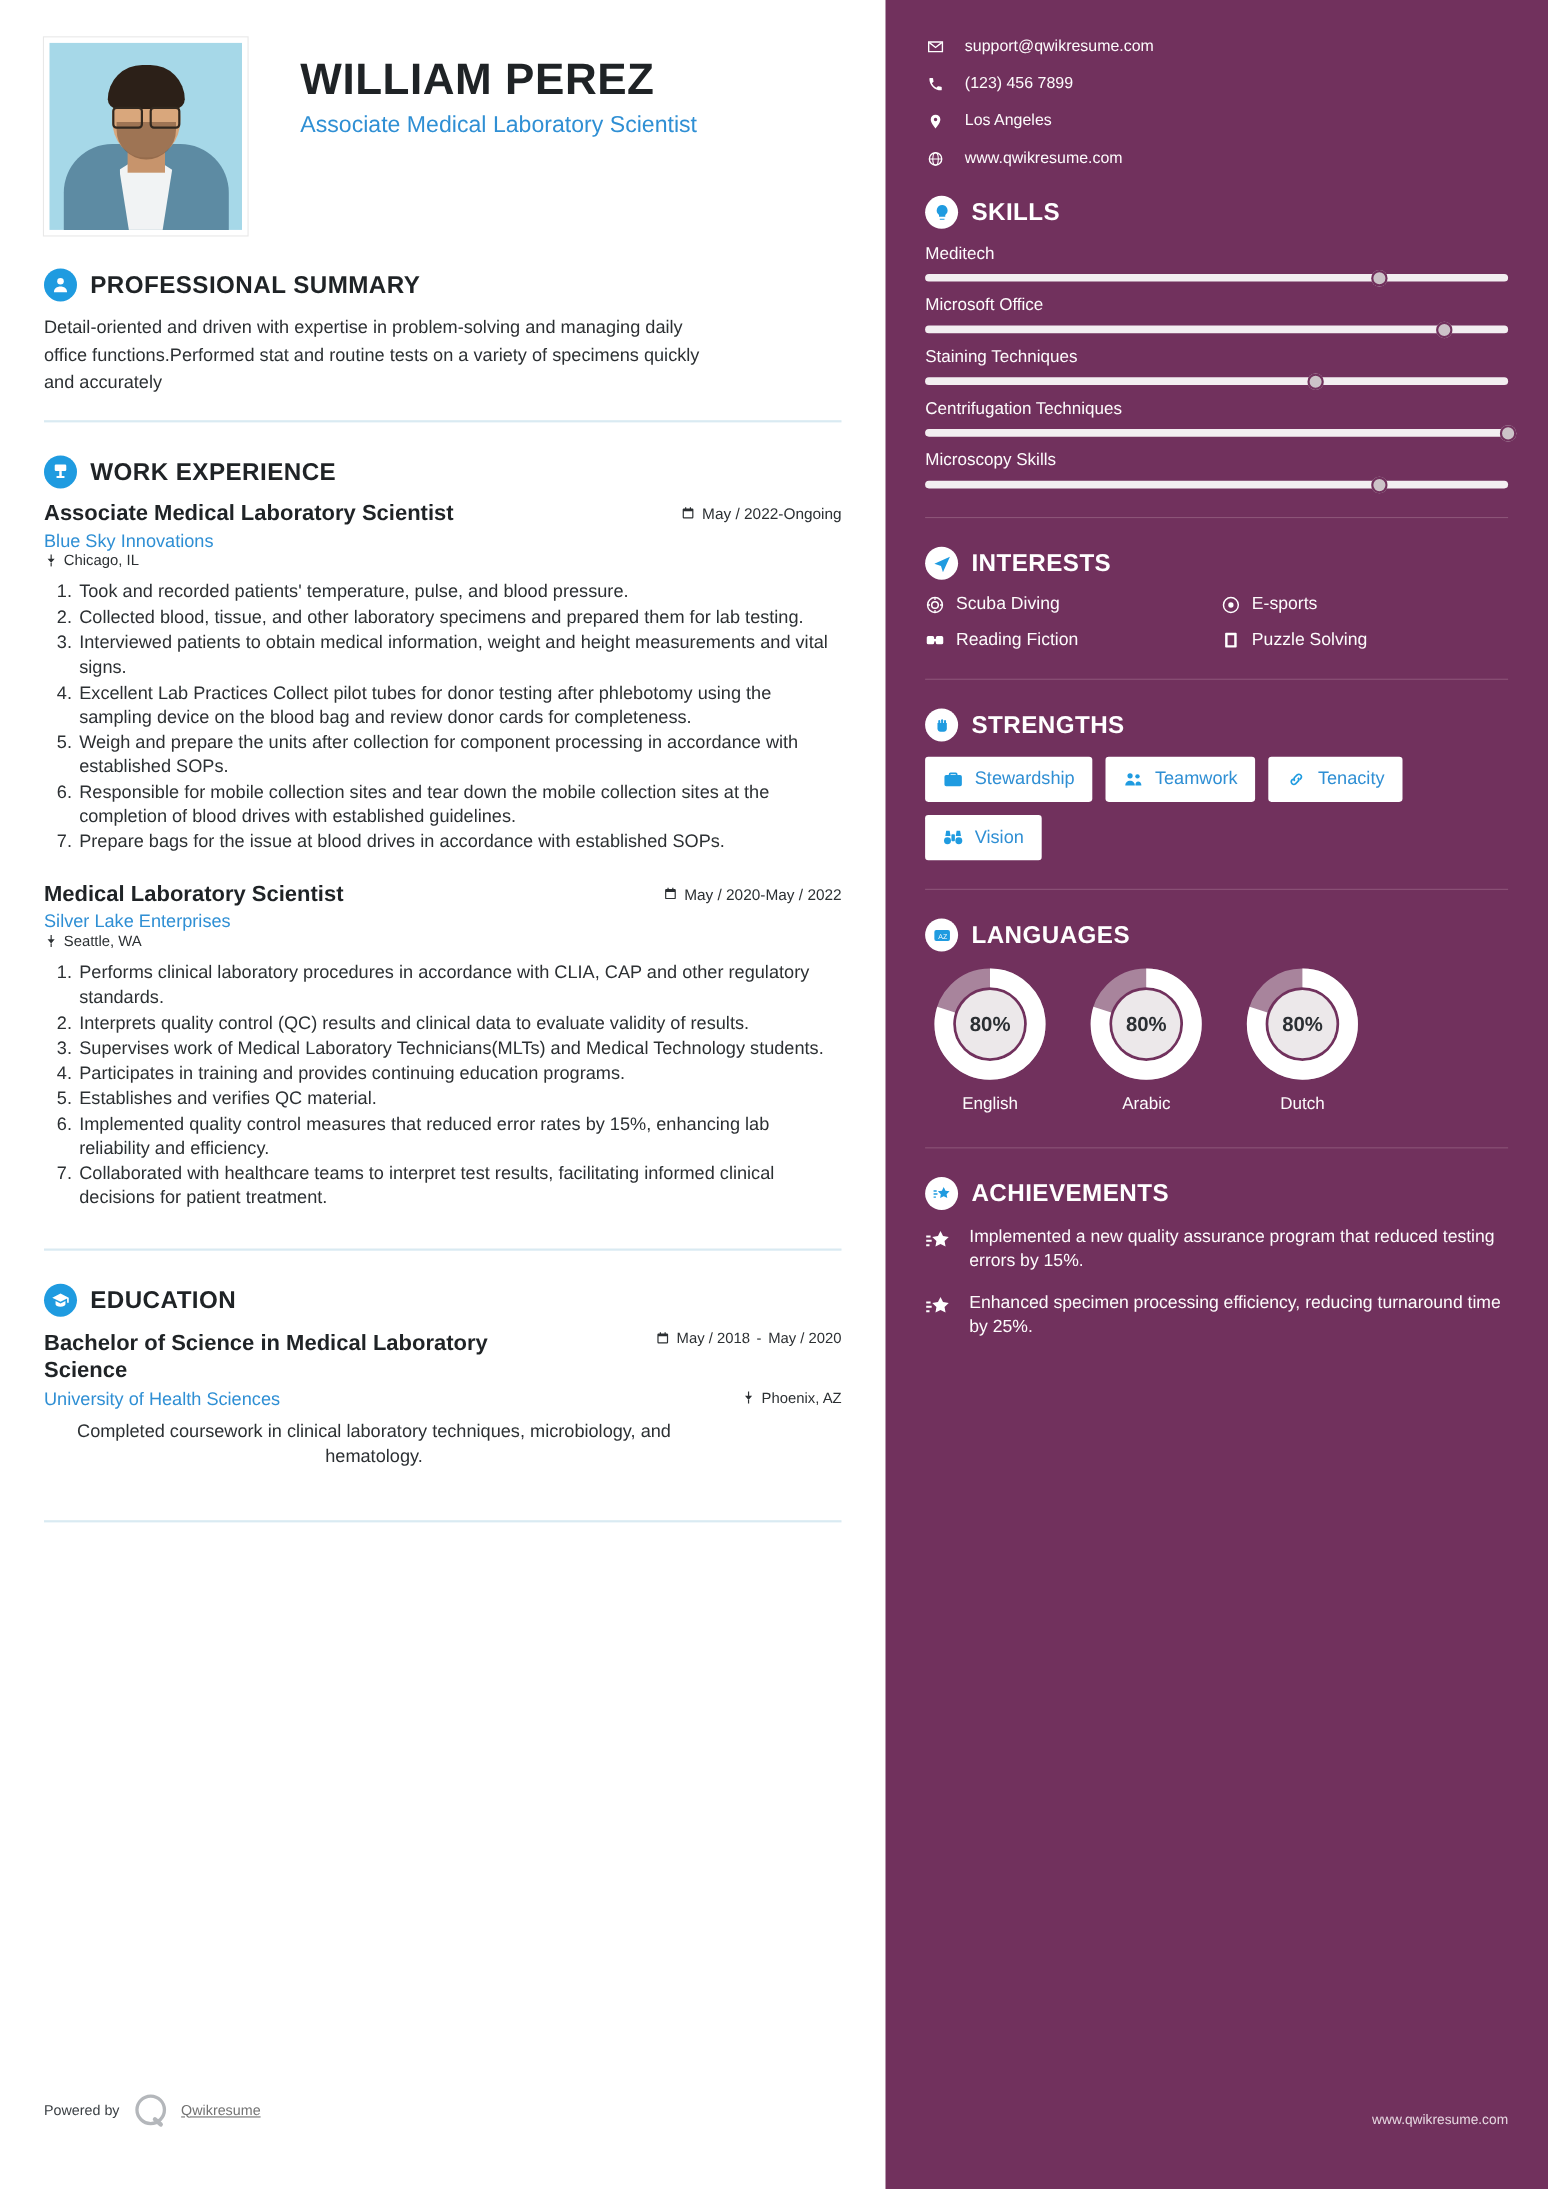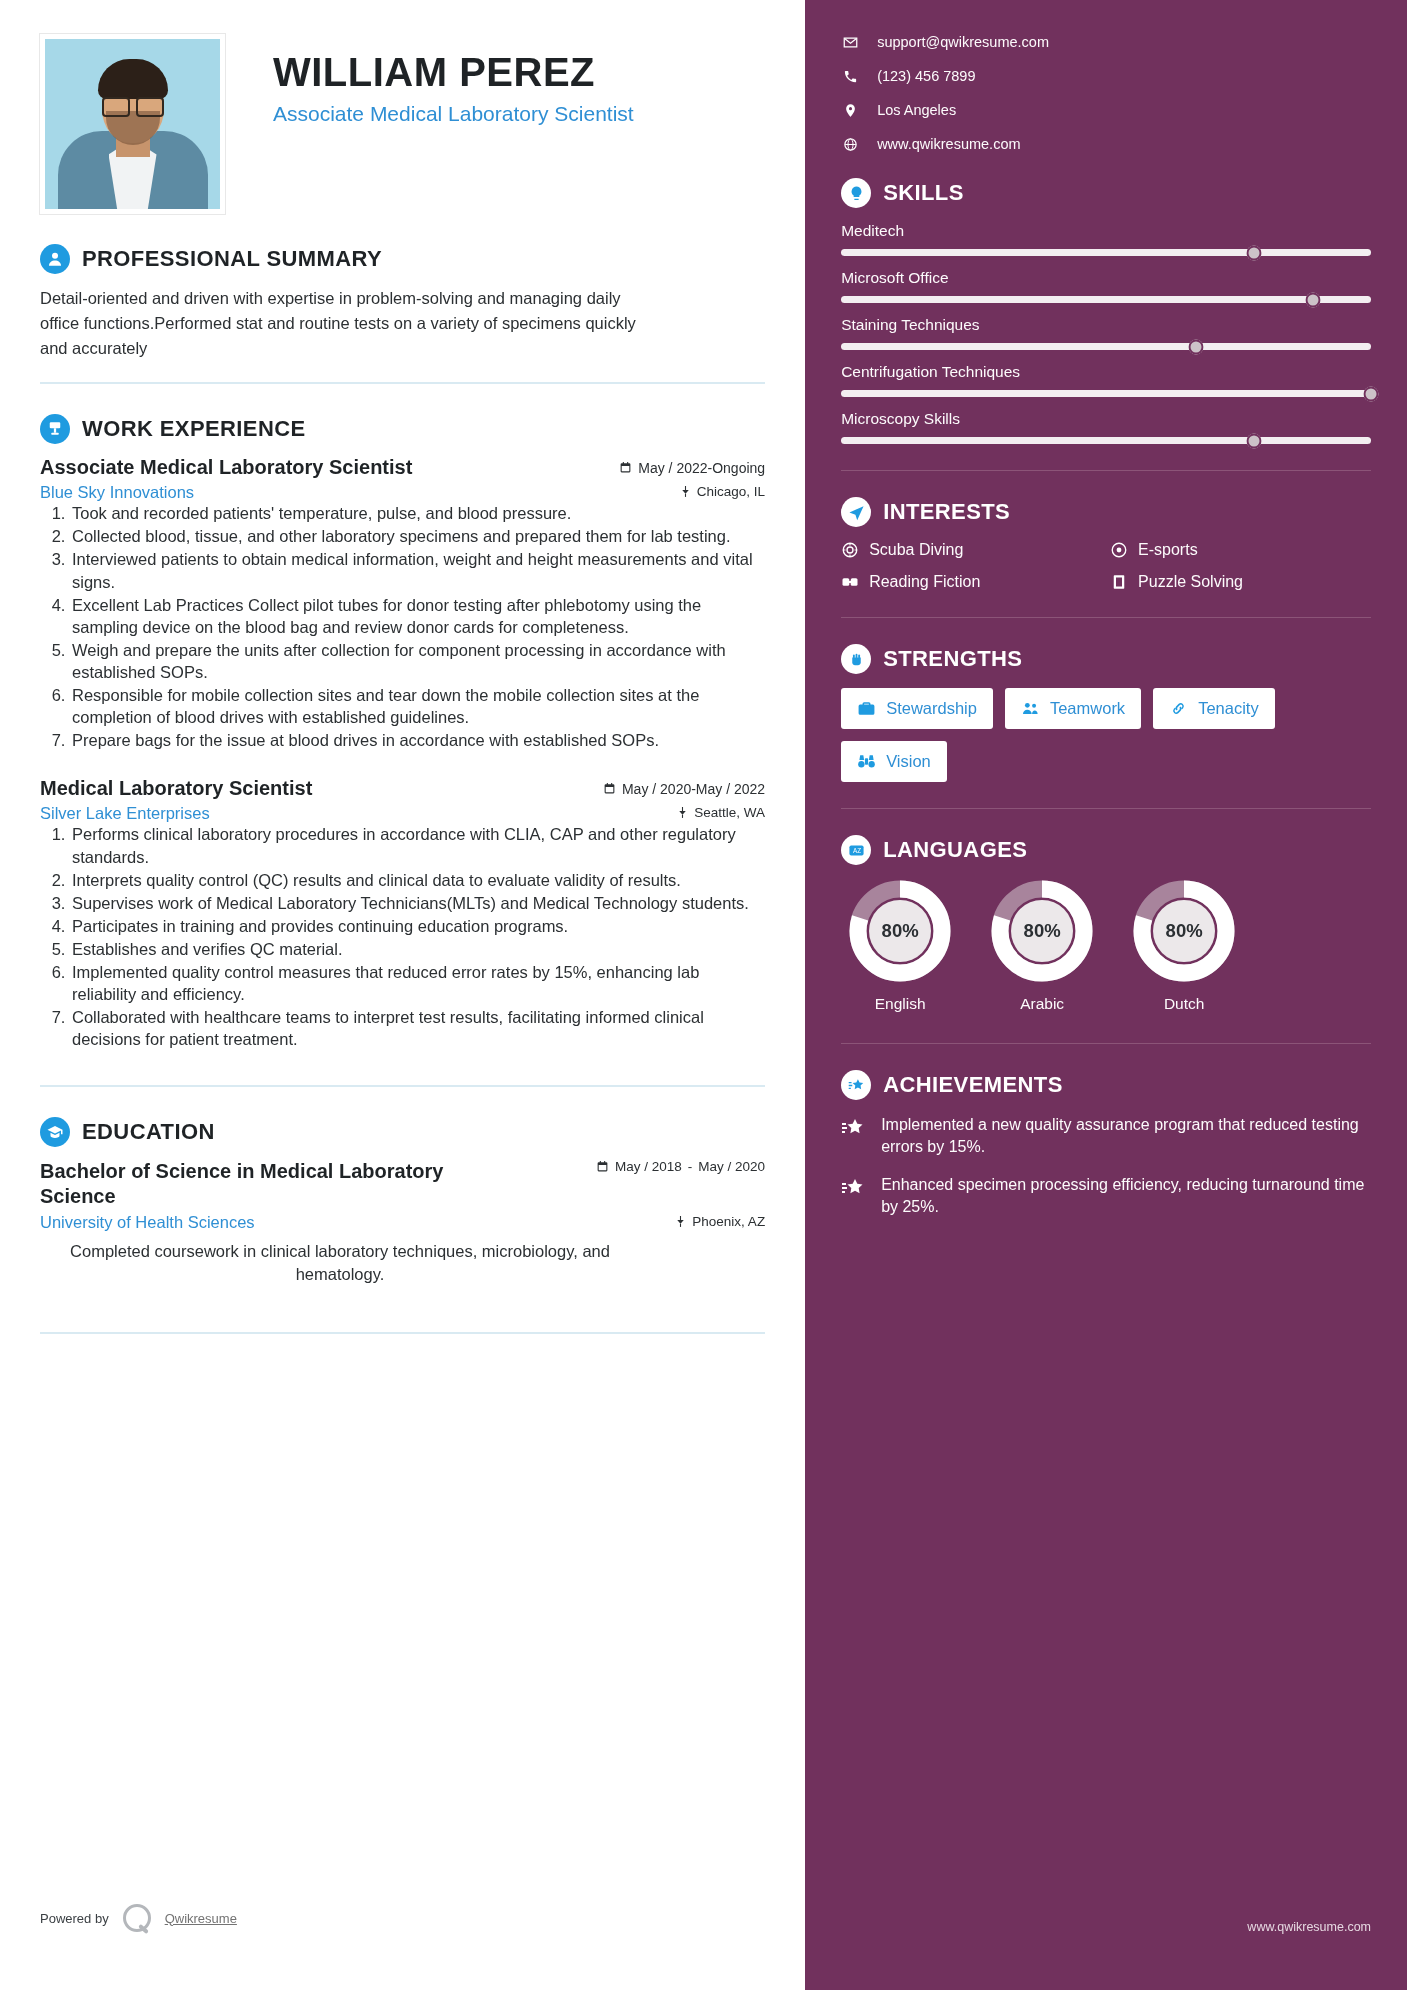"Blue Sky Innovations" .job-row2 { flex-direction: none -> column }
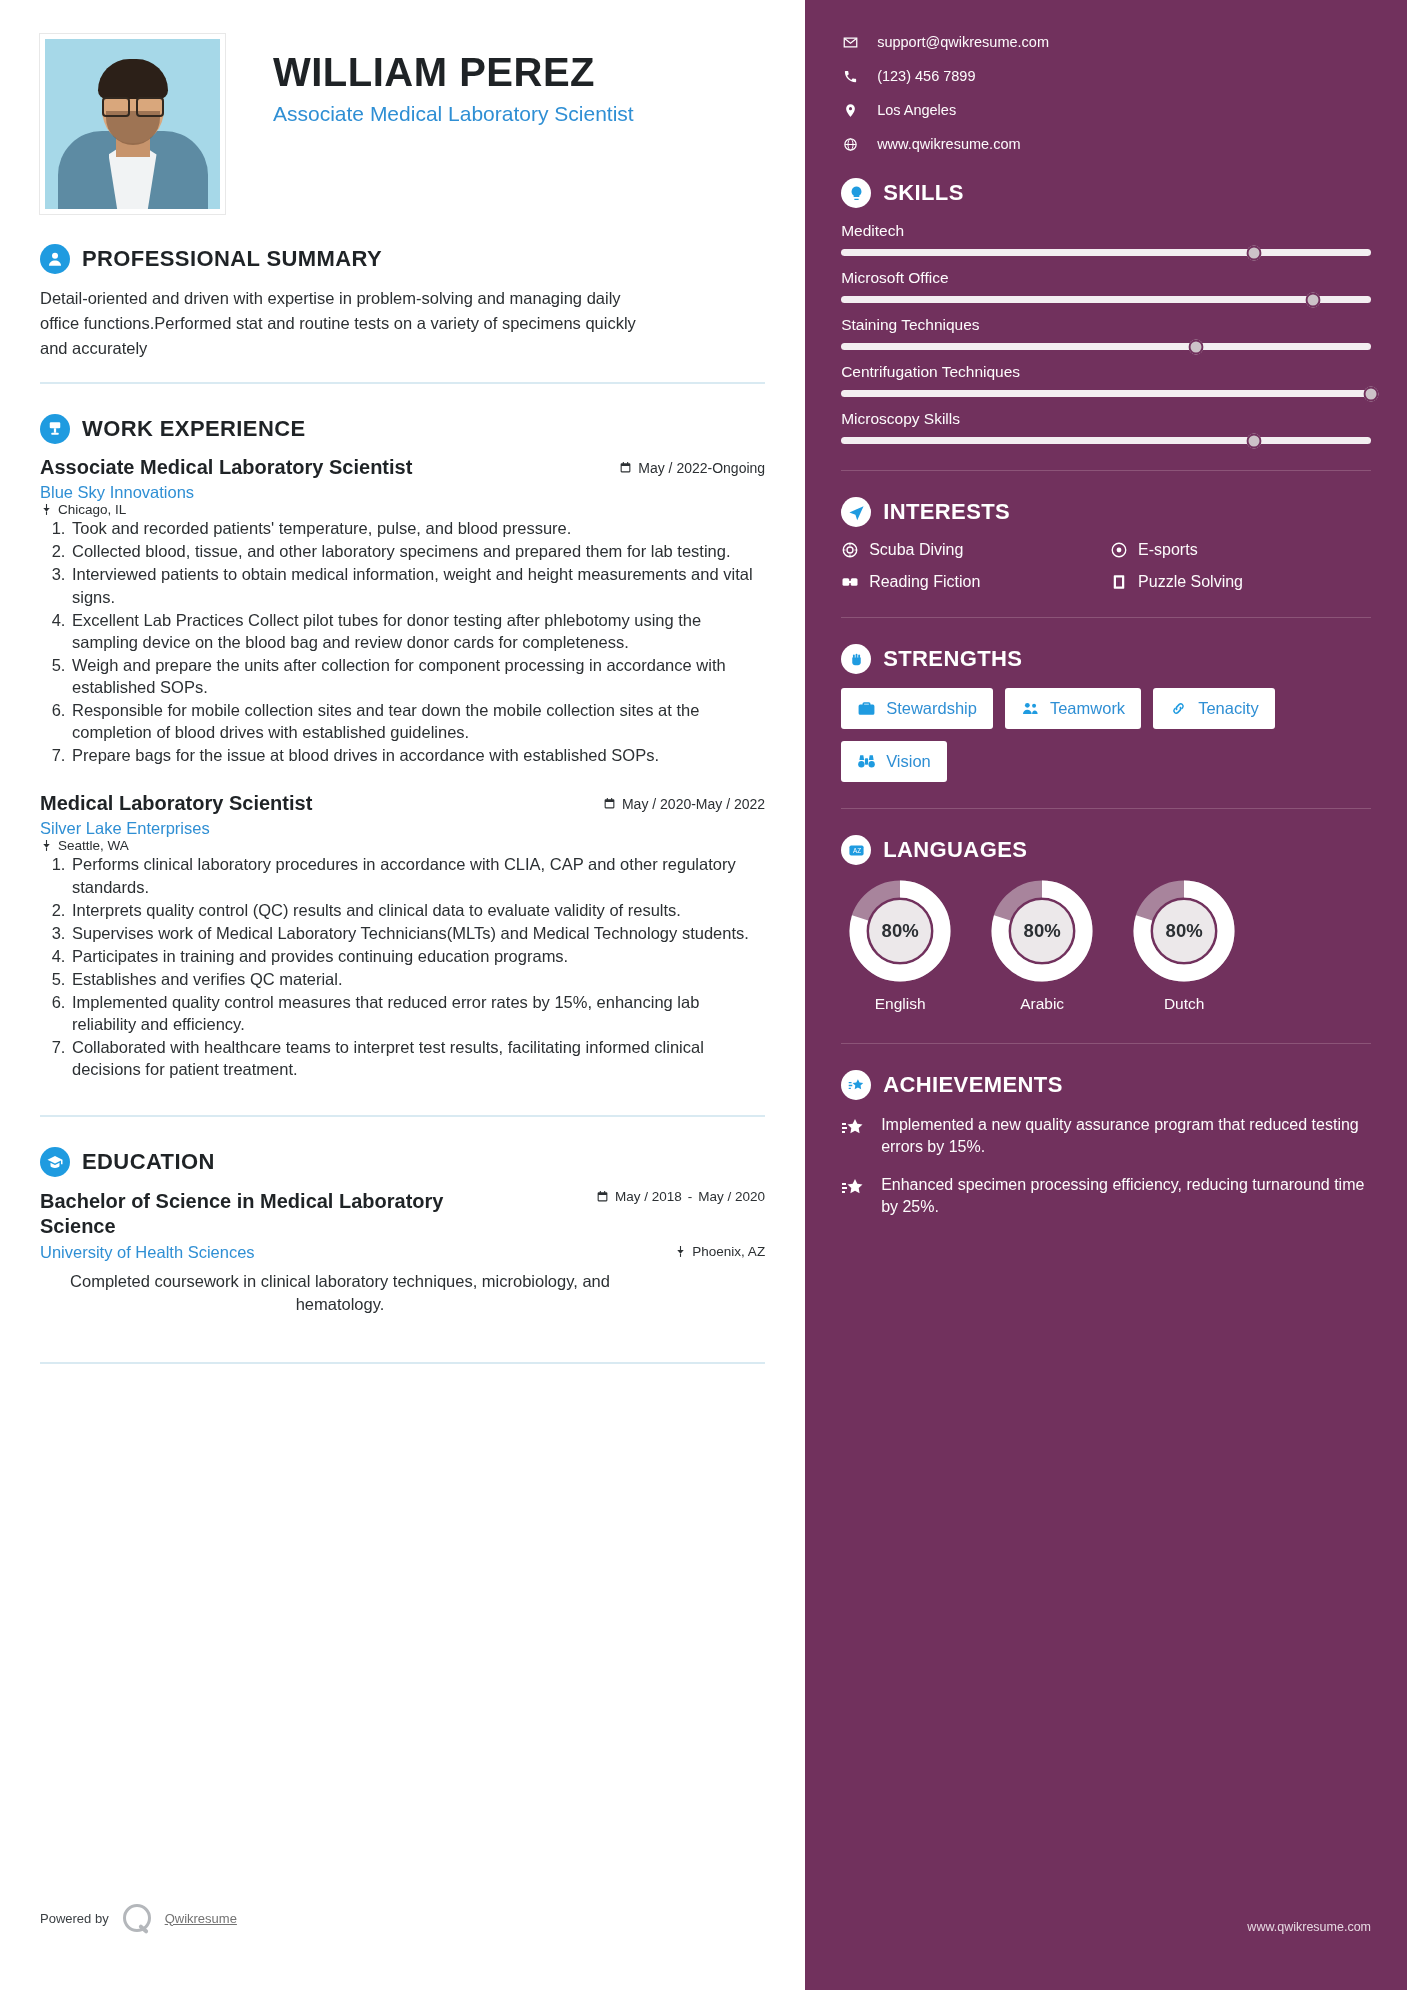"Took and recorded patients' temperature," ol.bullets { margin: 0 0 0 0 -> 10px 0 0 0 }
